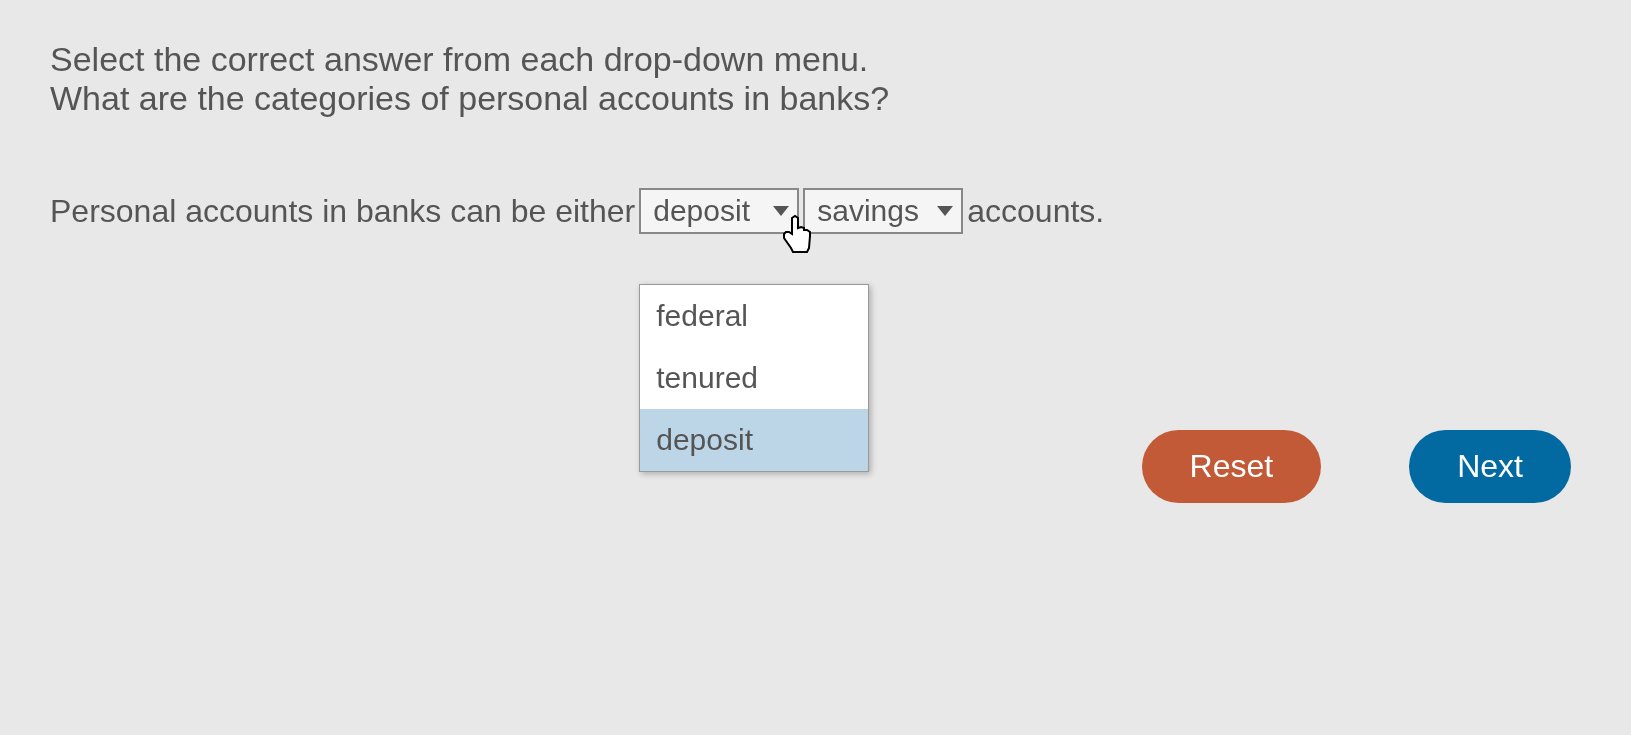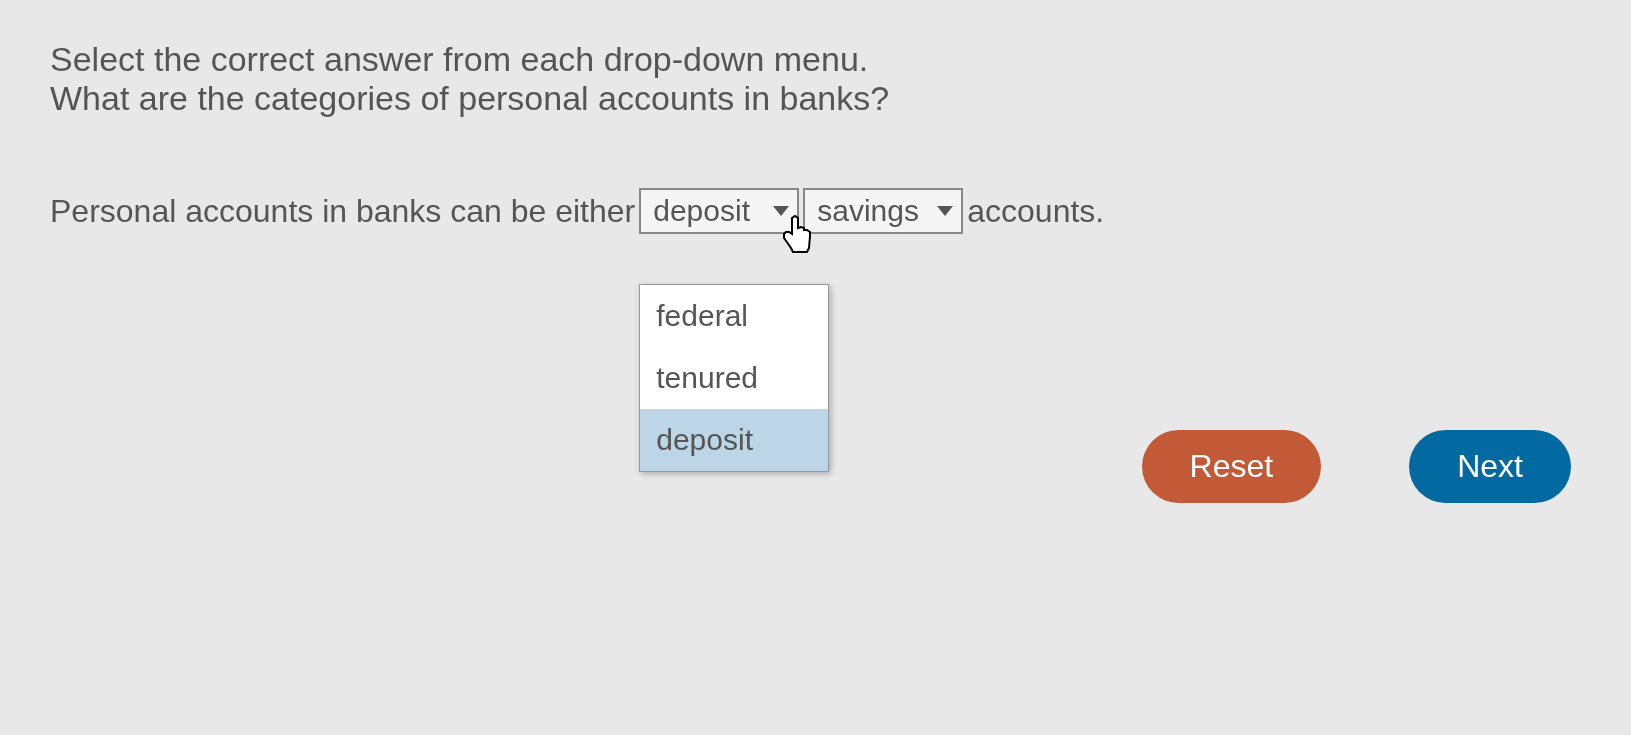"federal" .dropdown-menu { width: 190px -> 230px }
